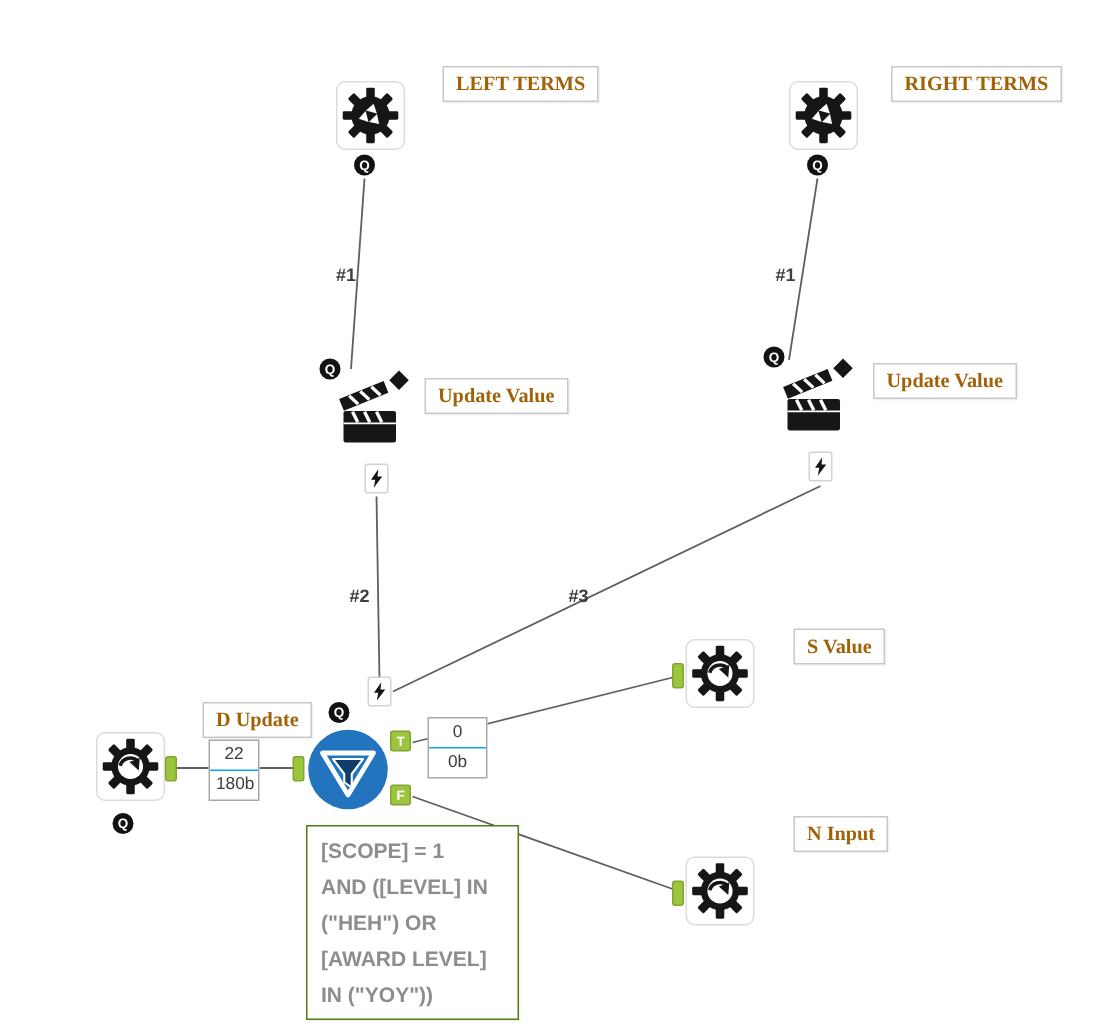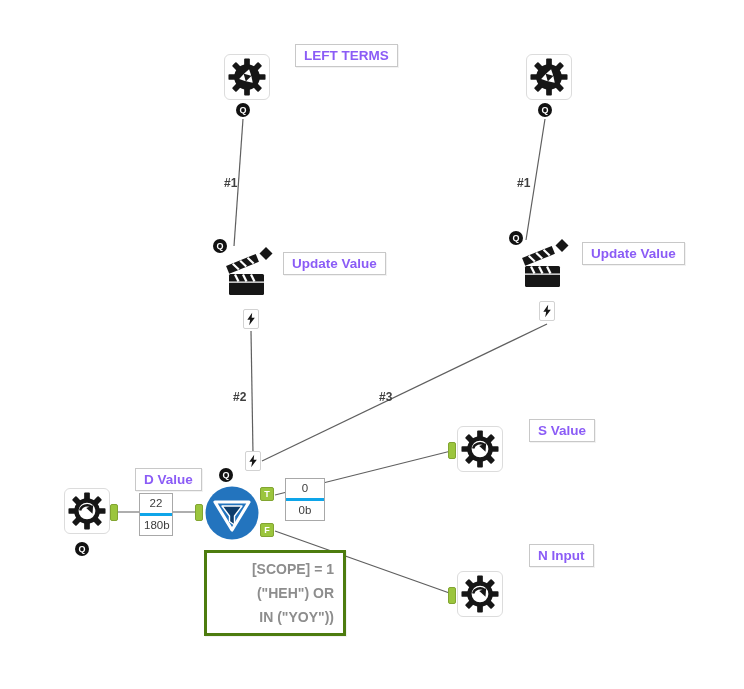"LEFT TERMS" .label-box { color: #8b5cf6 -> #a16207; font-family: none -> Liberation Serif, serif }
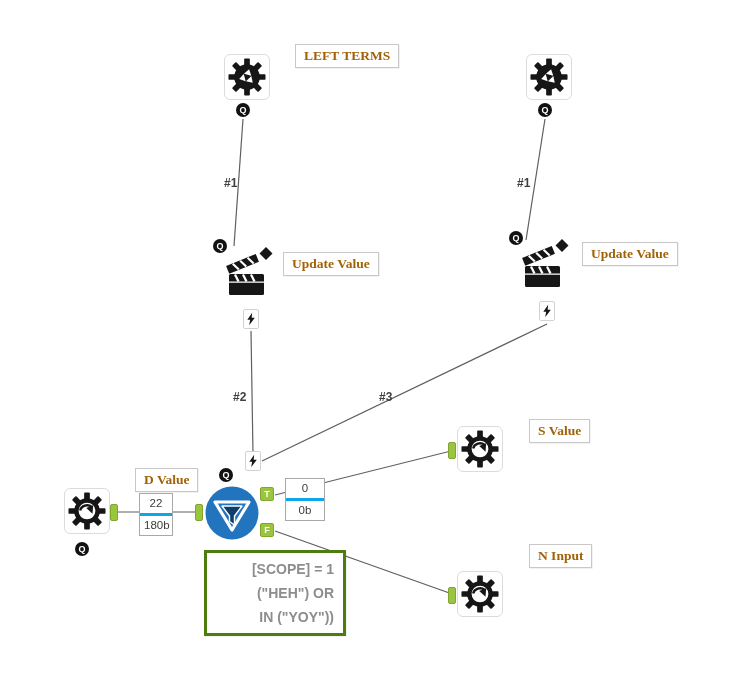"RIGHT TERMS" div.label-box { html: none -> <div>RIGHT TERMS</div> }
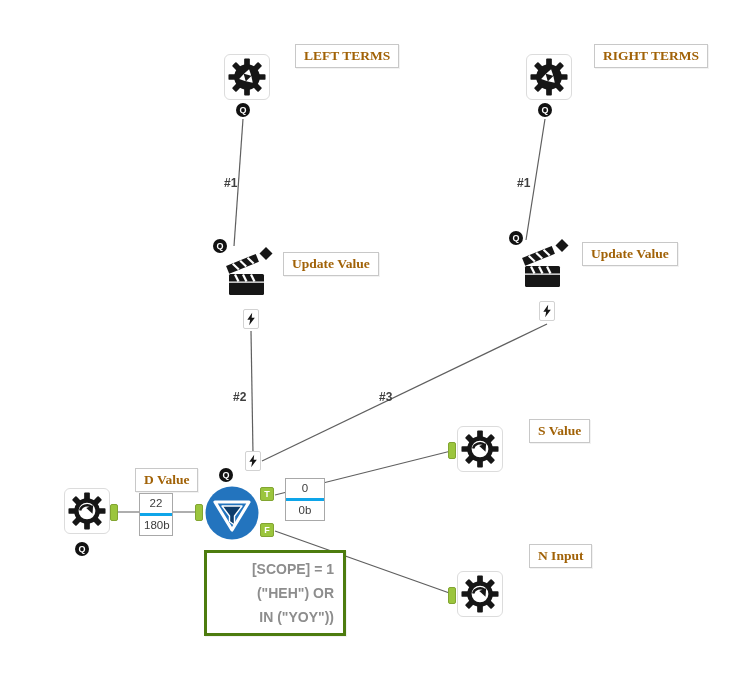"D Value" div.label-box { text: Value -> Update }
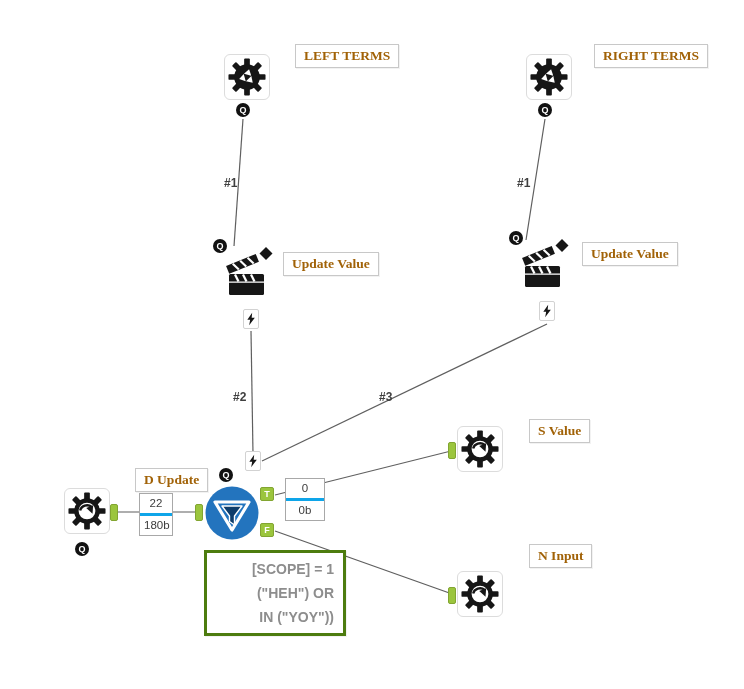"0b" .count-box .row + .row { border-top: 3px solid #0ea5e9 -> 1px solid #0ea5e9 }
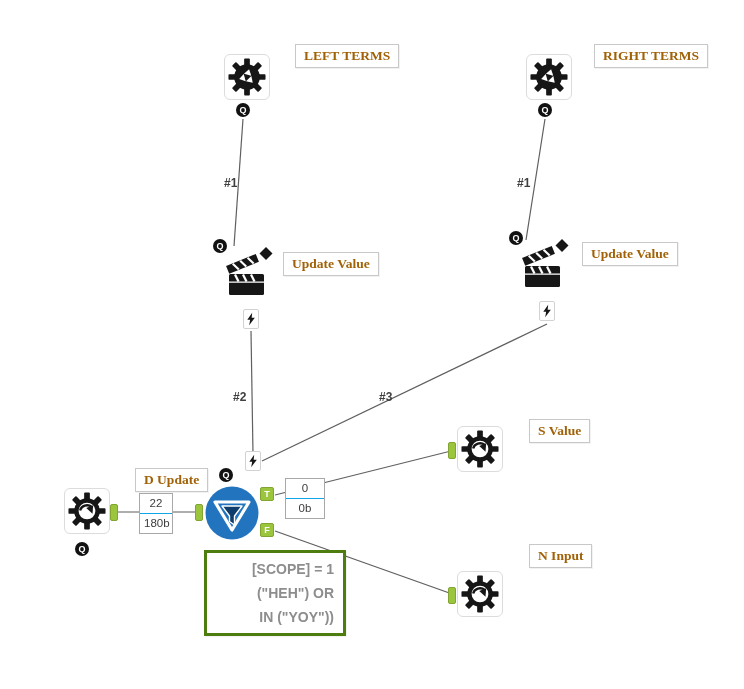"[SCOPE] = 1" .annotation-box { border: 3px solid #4d7c0f -> 1px solid #4d7c0f; text-align: right -> none }
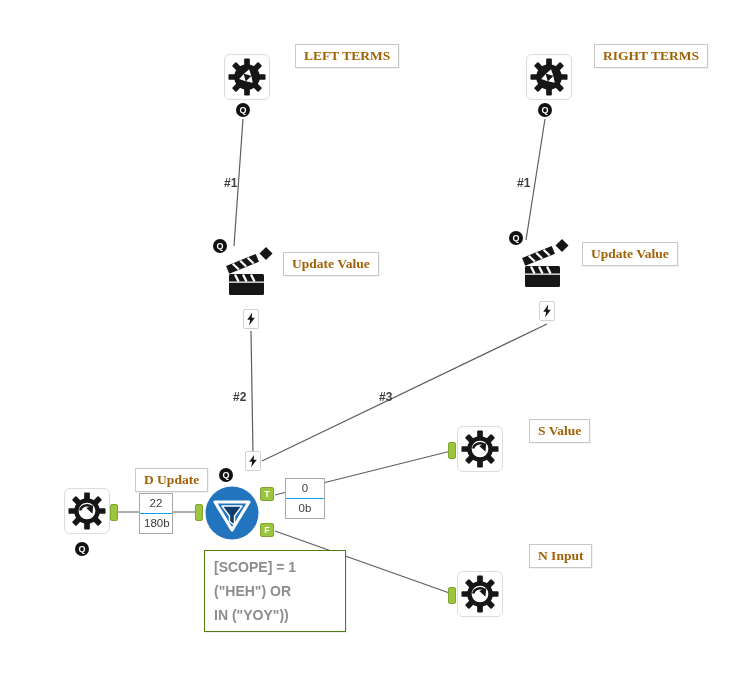"AND ([LEVEL] IN" div { html: none -> <div>AND ([LEVEL] IN</div> }
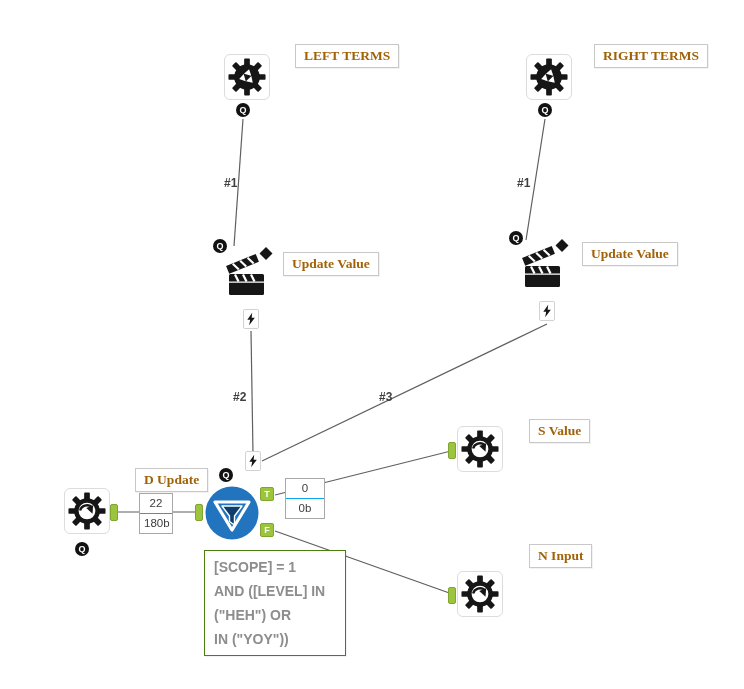"[AWARD LEVEL]" div { html: none -> <div>[AWARD LEVEL]</div> }
